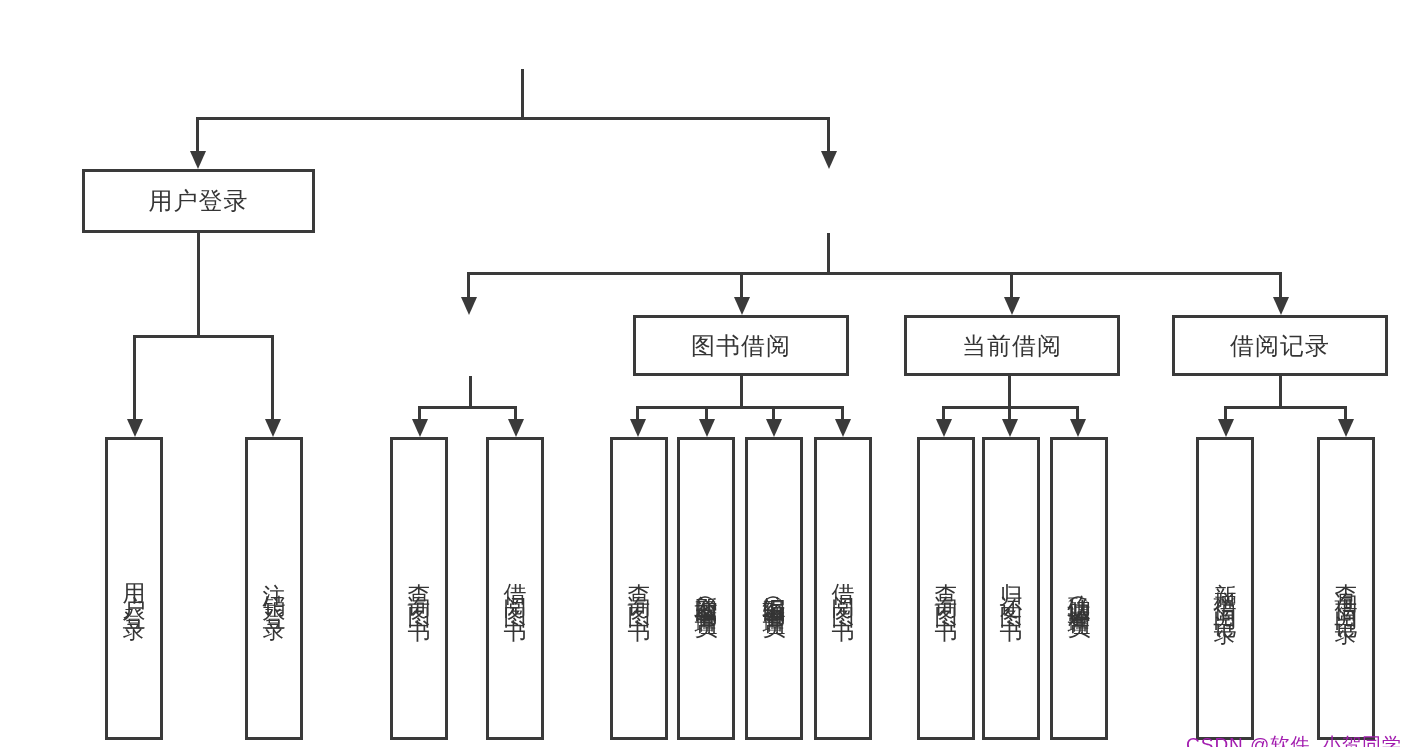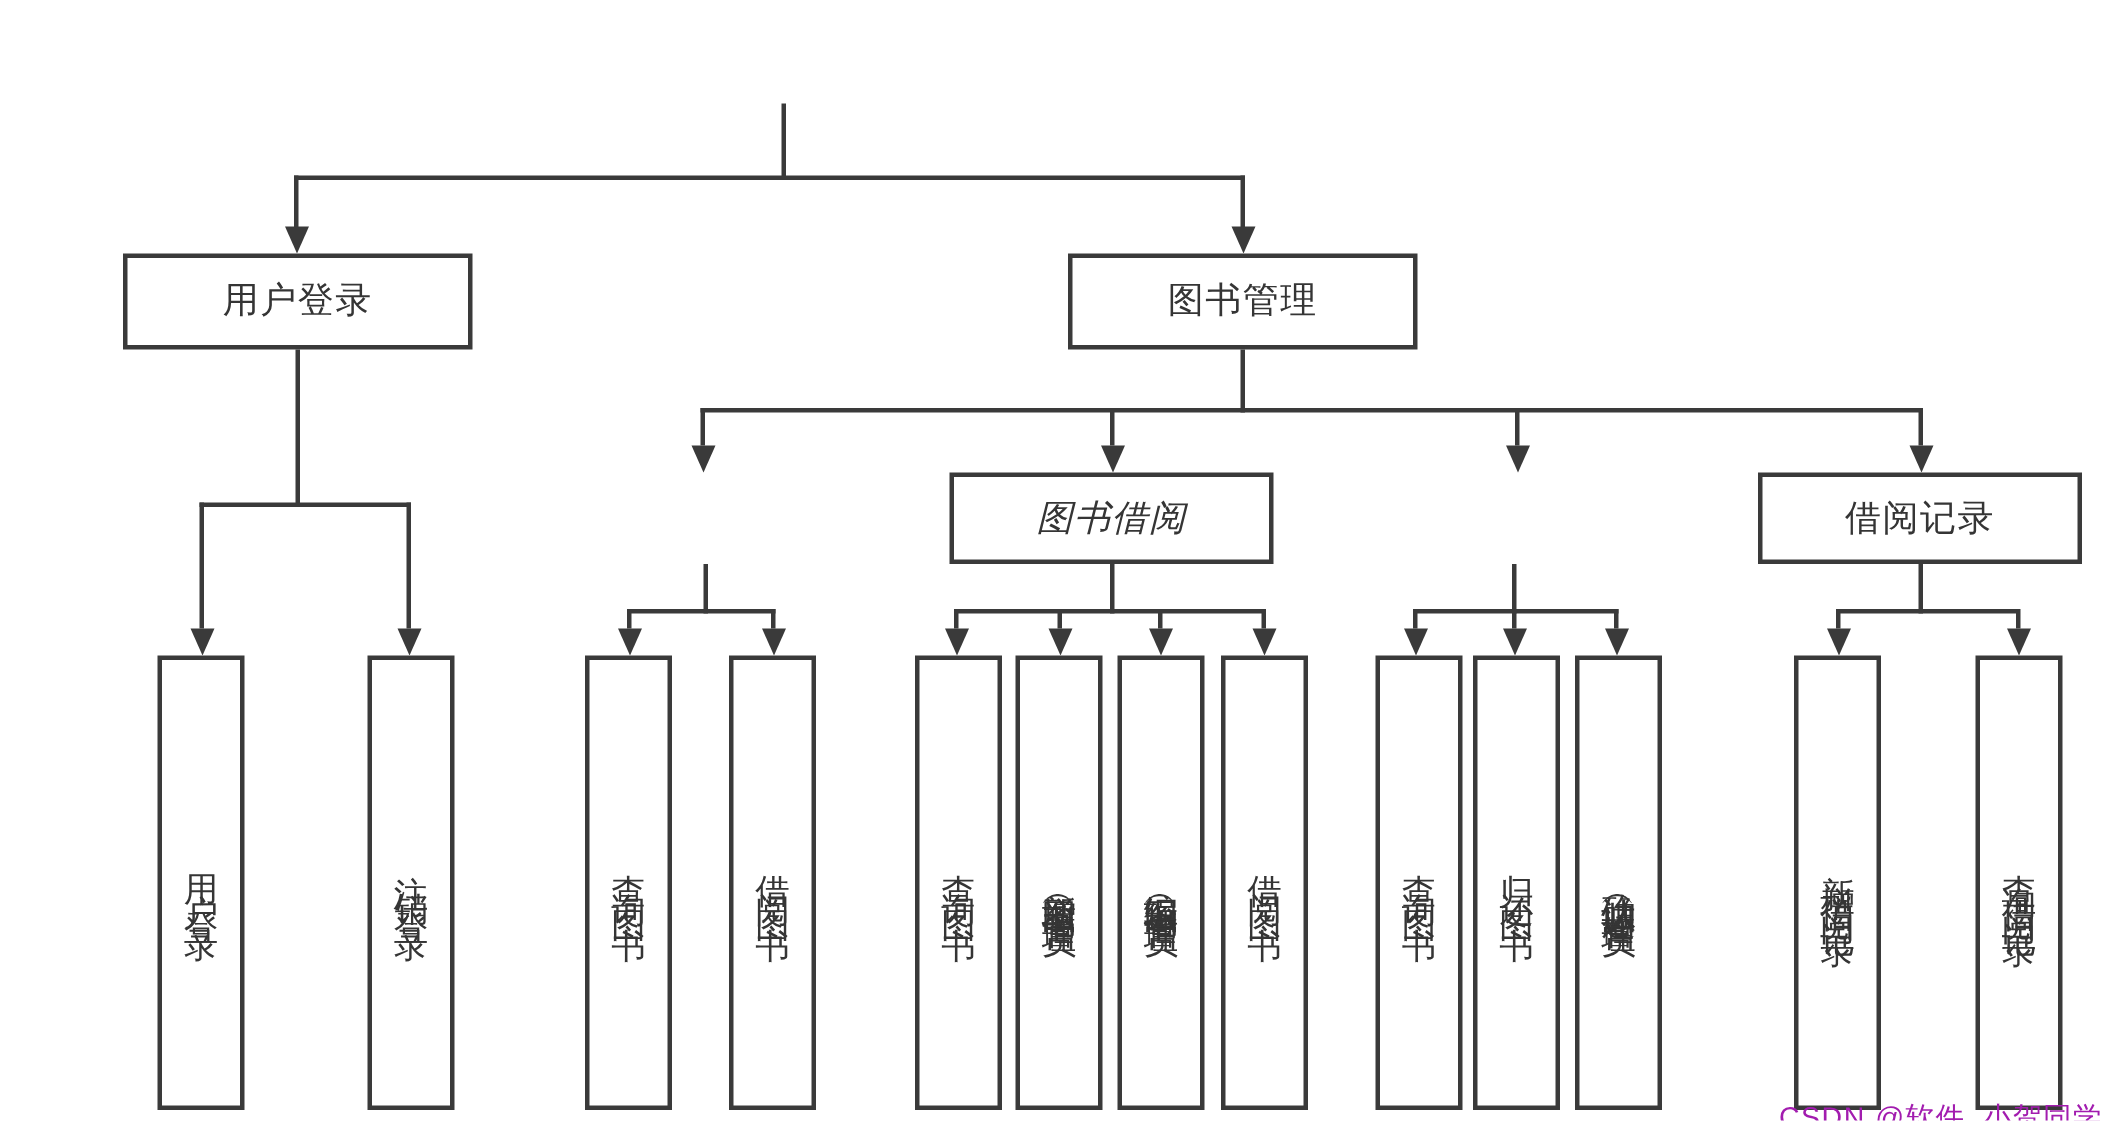"图书管理" div.node { html: <div>图书管理</div> -> none }
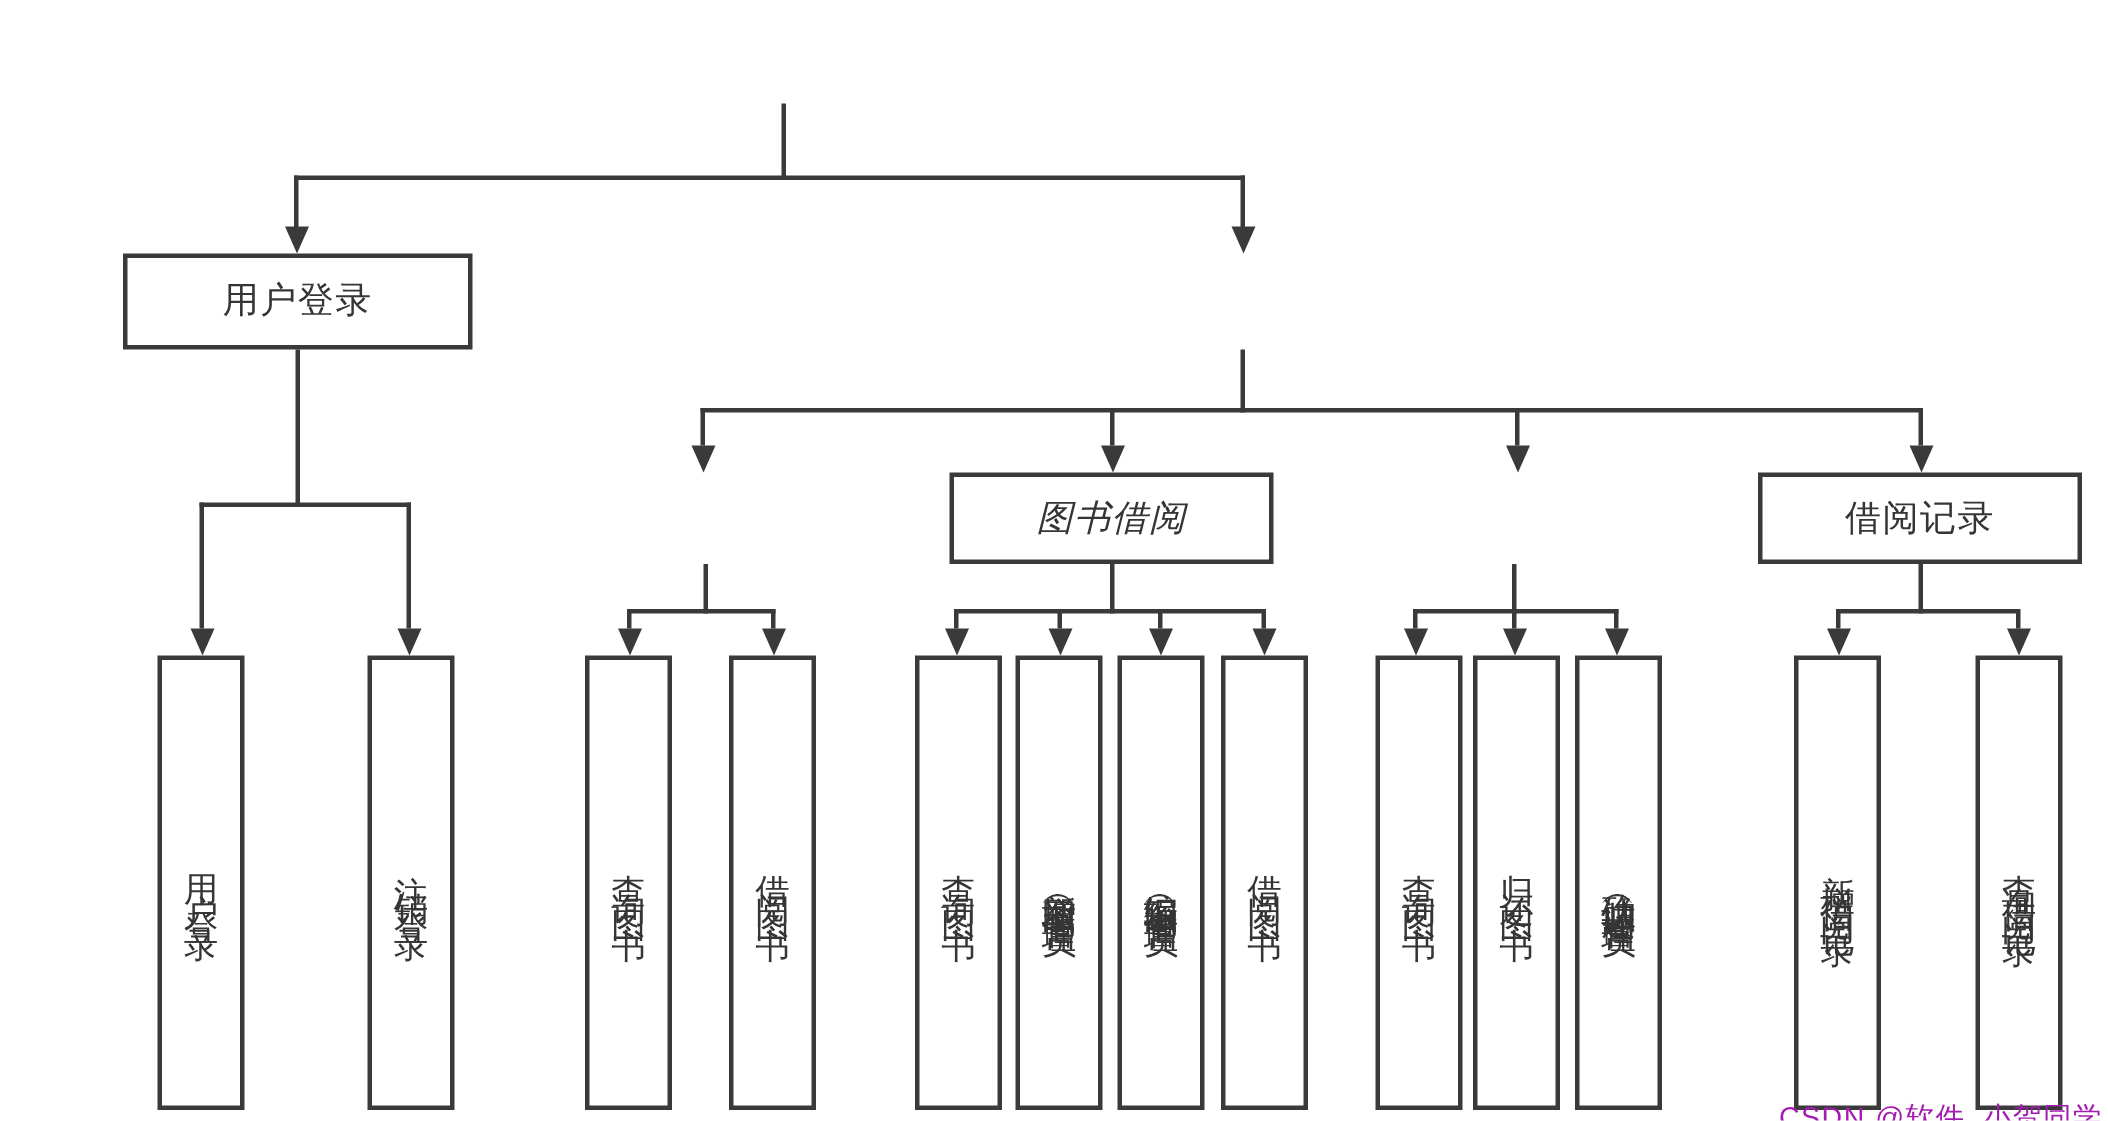"图书借阅" div.node { font-style: italic -> none }
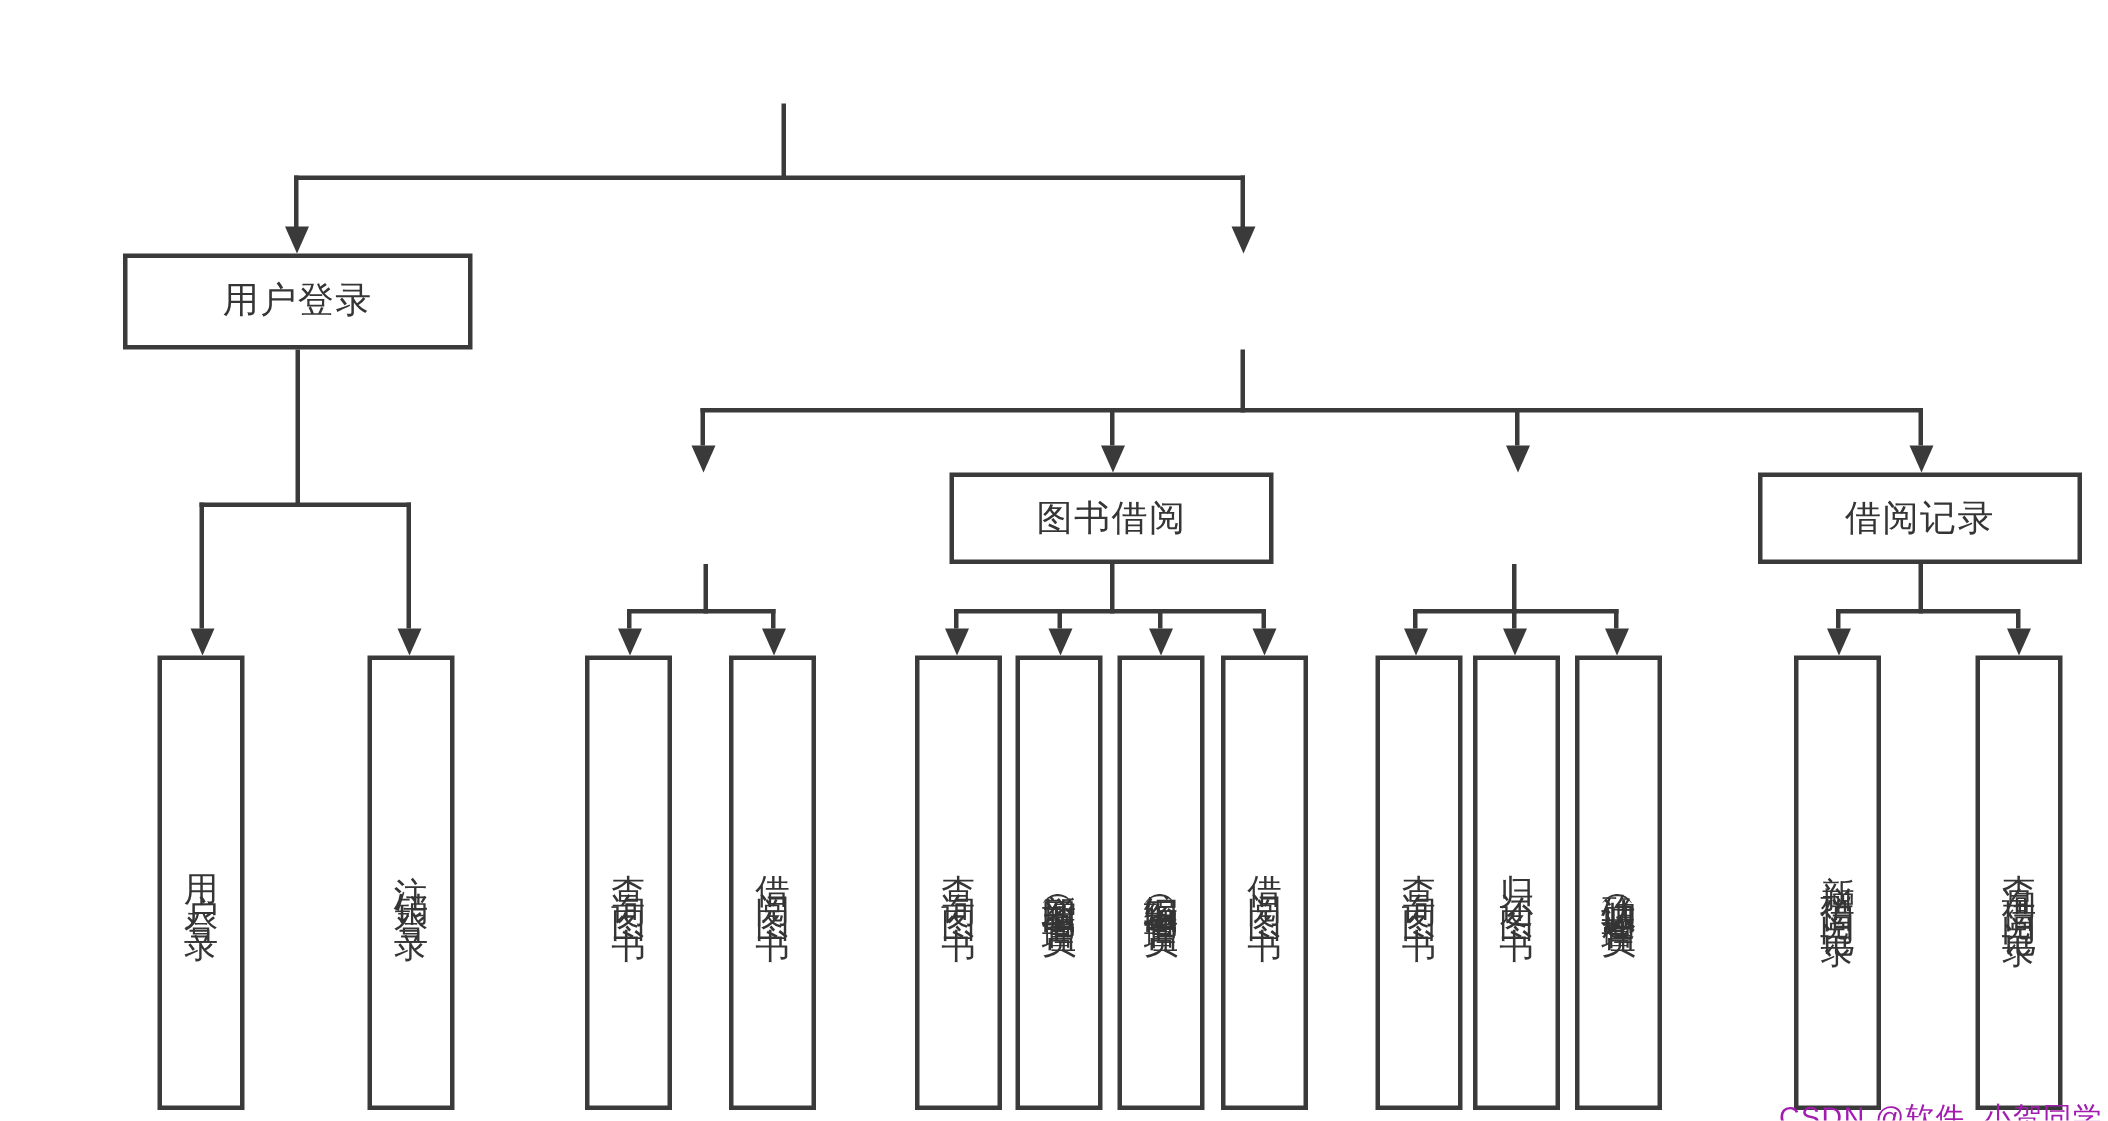"当前借阅" div.node { html: none -> <div>当前借阅</div> }
